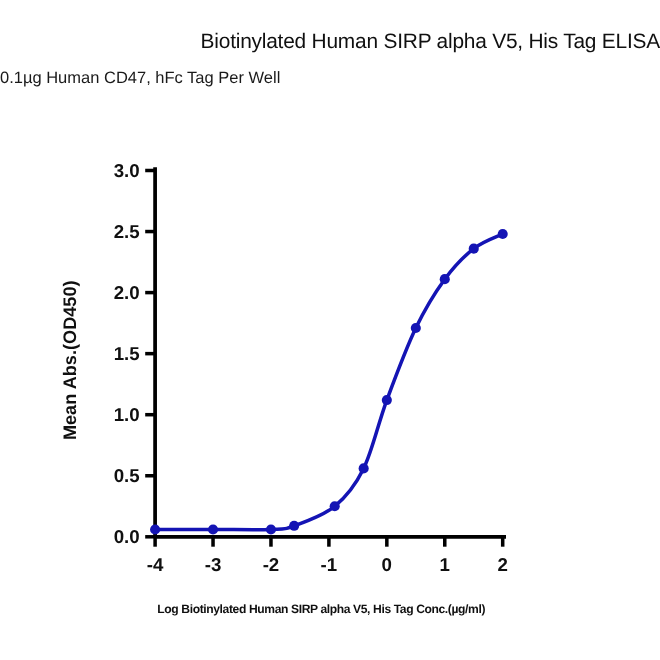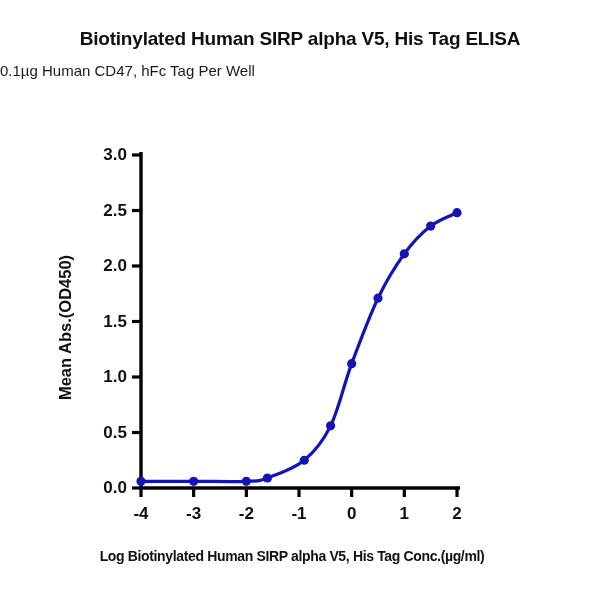"Biotinylated Human SIRP alpha V5," .title { font-weight: bold -> normal; text-align: center -> right }
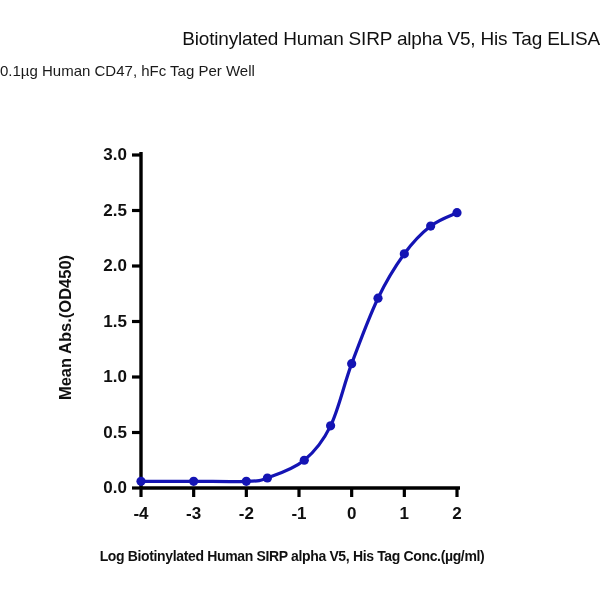"Log Biotinylated Human SIRP alpha" .xaxis-title { font-size: 14px -> 11px }
